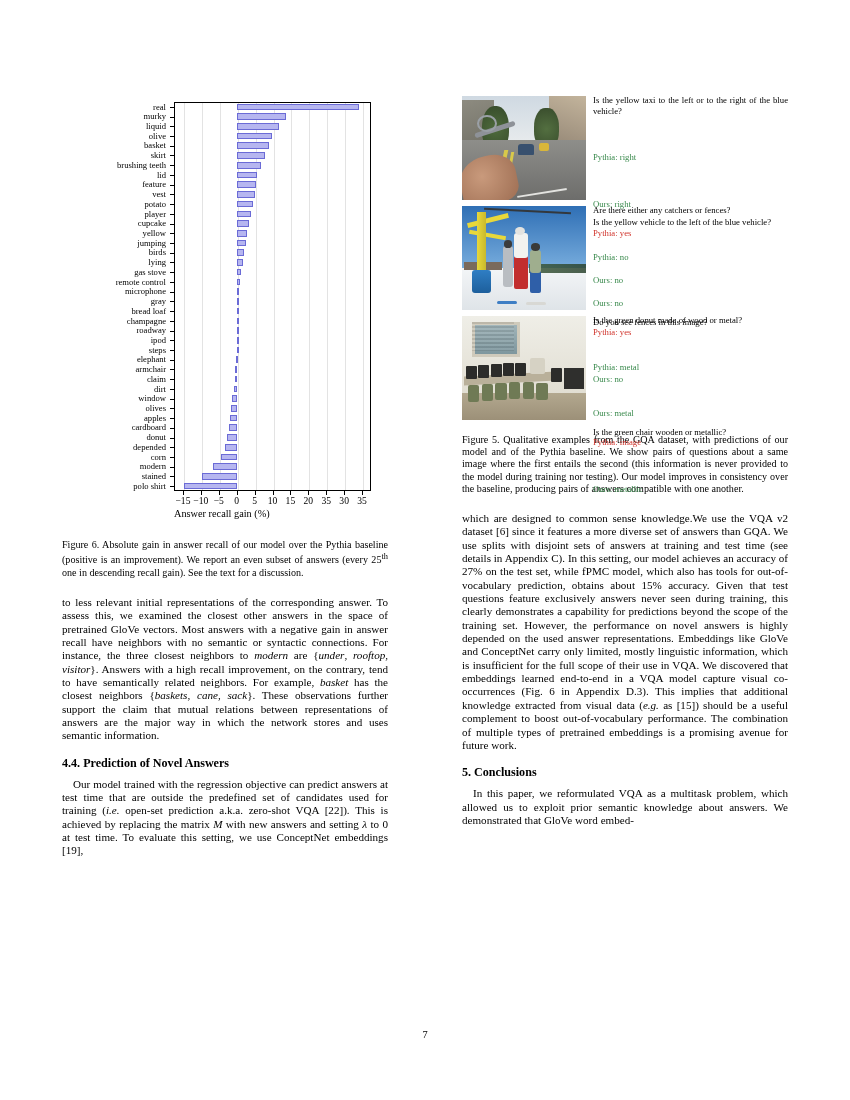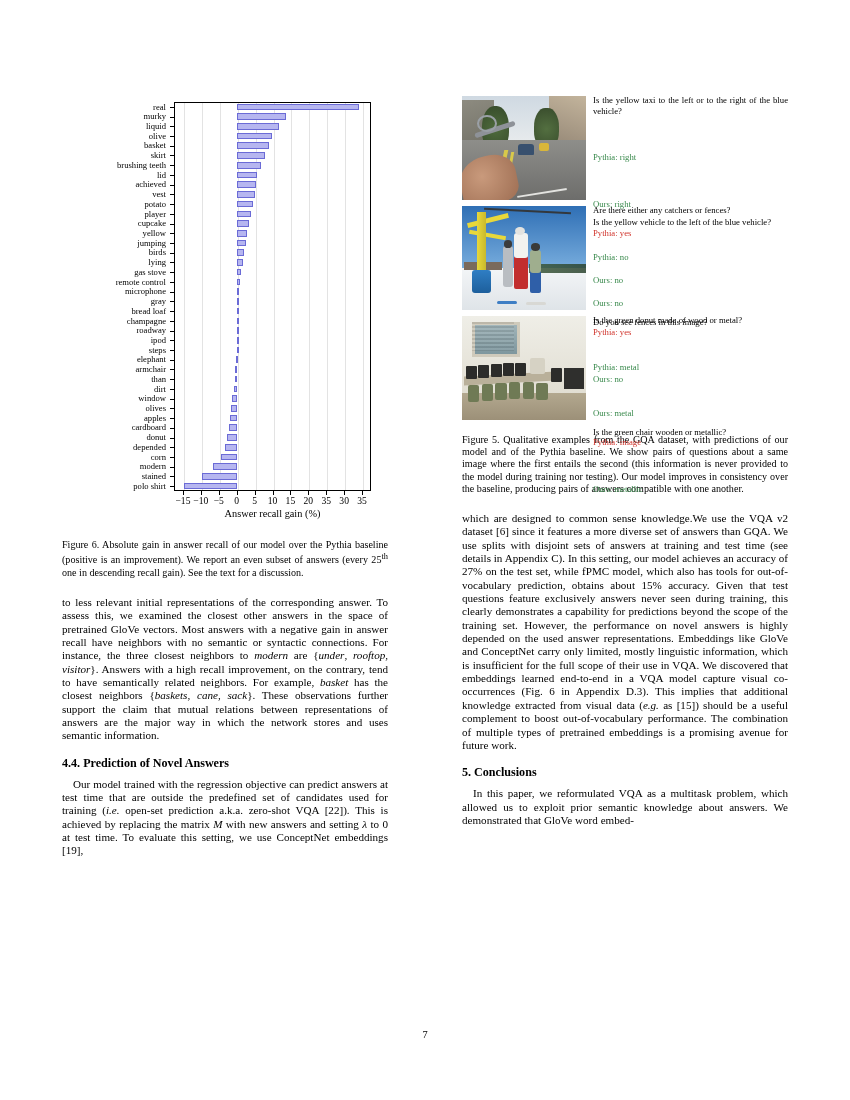"achieved" div.ylab { text: achieved -> feature }
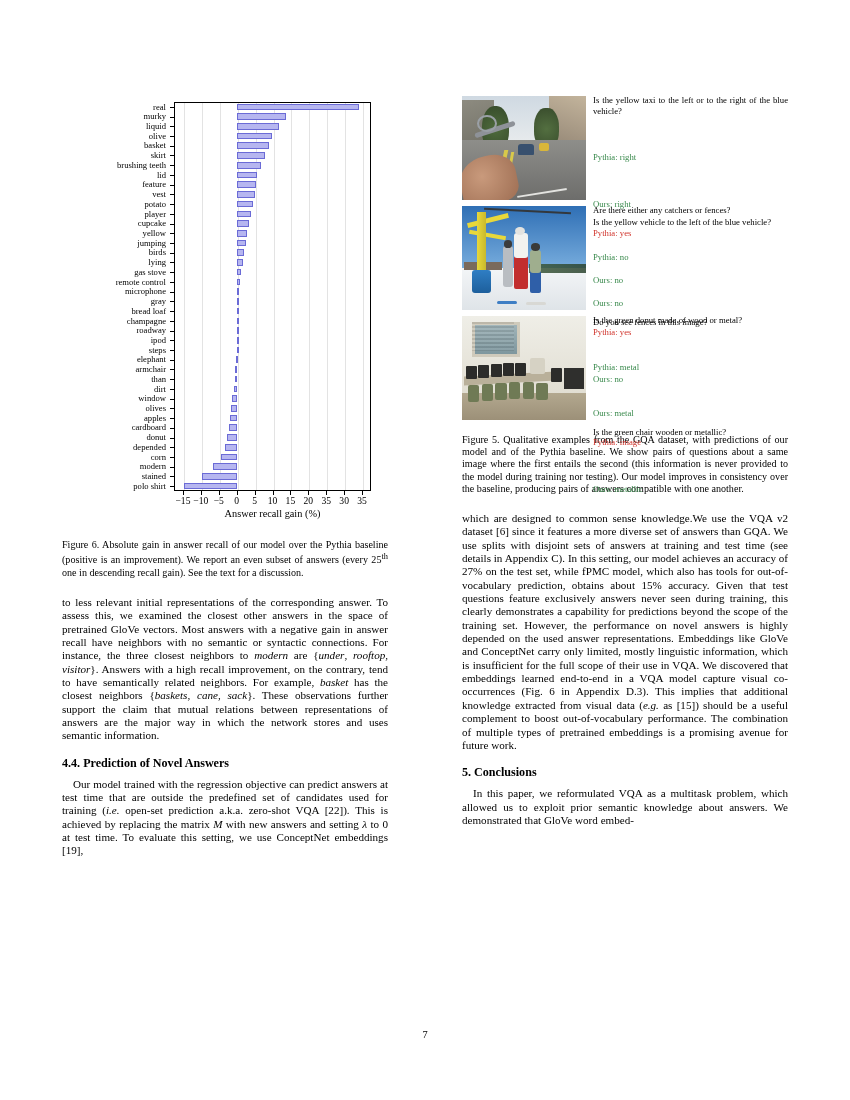"than" div.ylab { text: than -> claim }
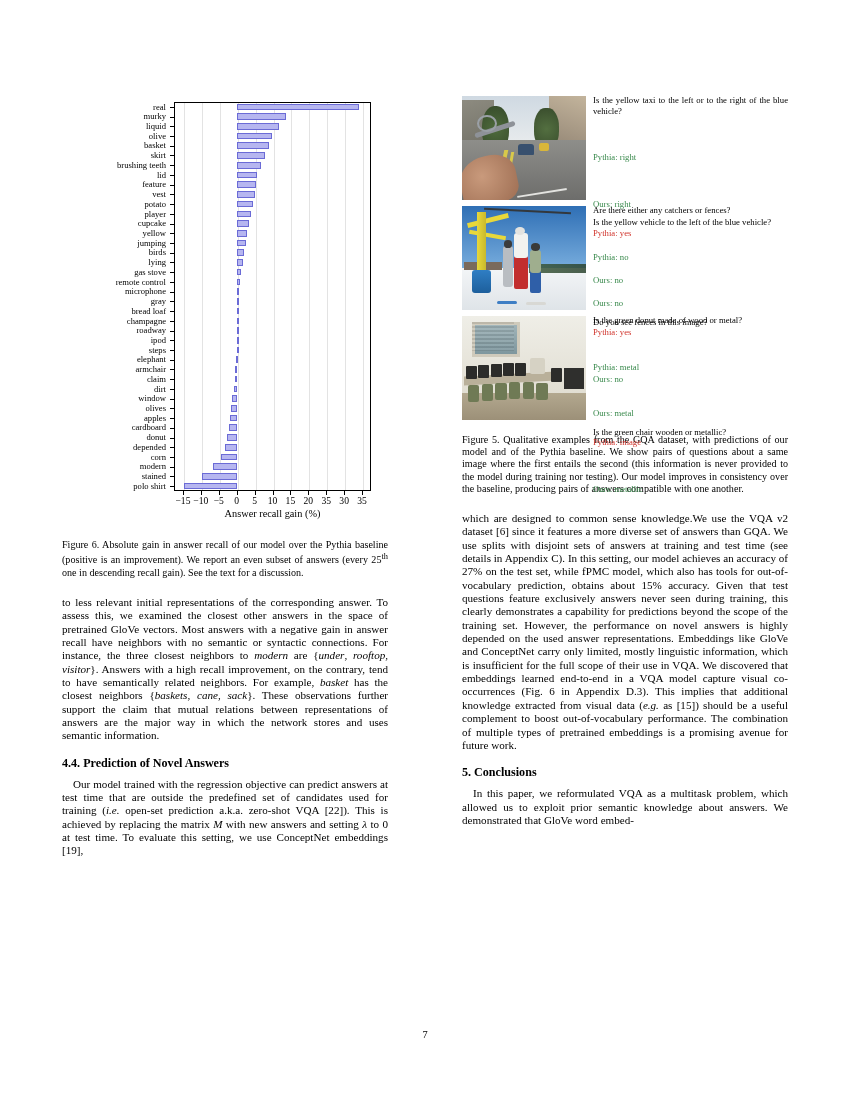"Answer recall gain (%)" .xtitle { text-align: center -> left }
